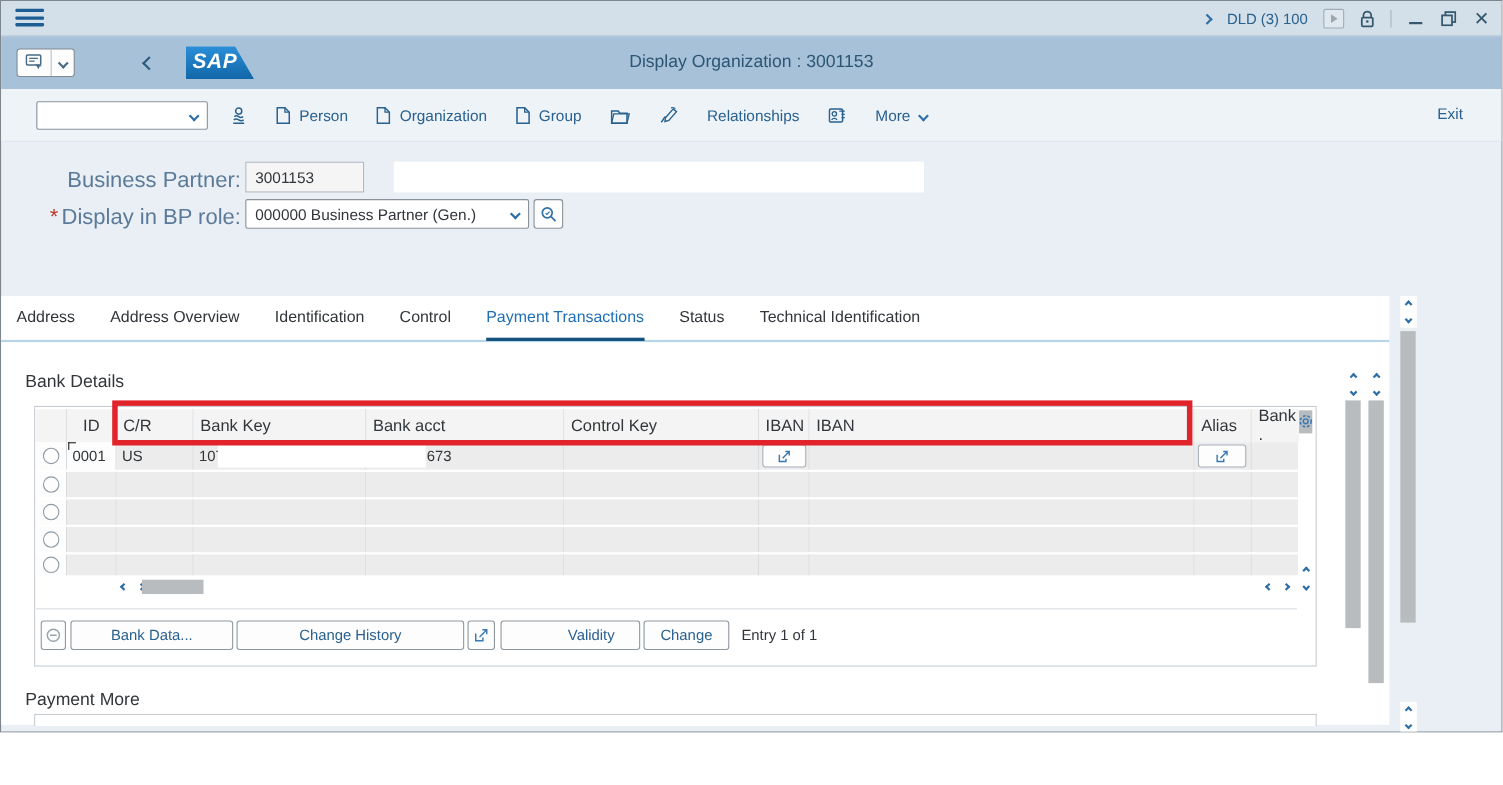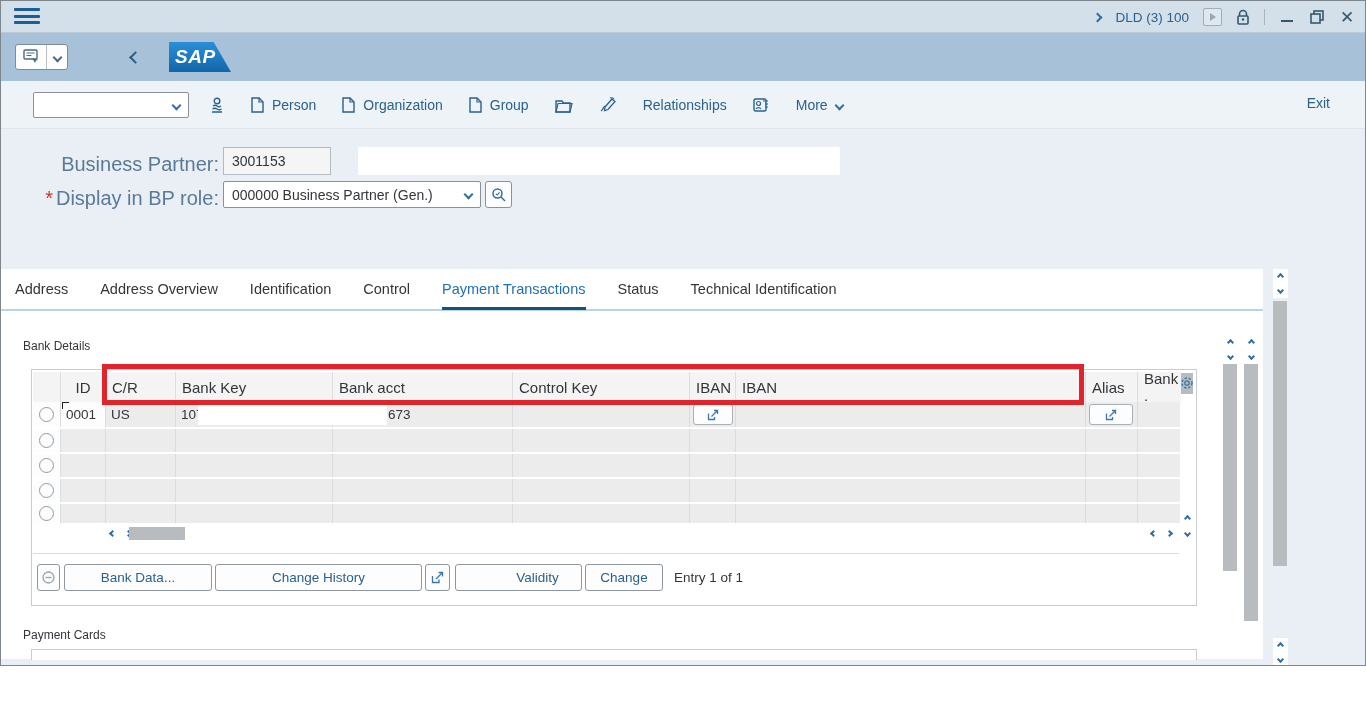"Display Organization : 3001153" div.apptitle { html: none -> <div>Display Organization : 3001153</div> }
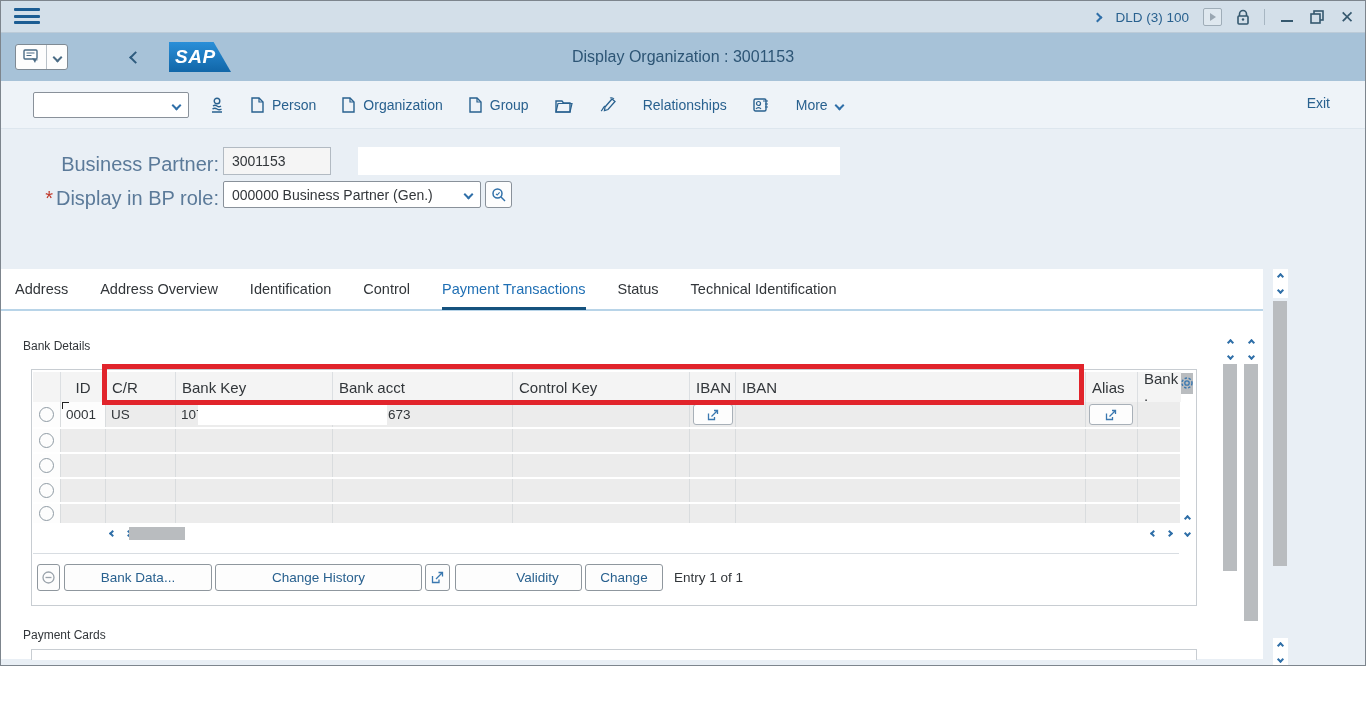"Bank Details" .sectitle { font-size: 12px -> 16px }
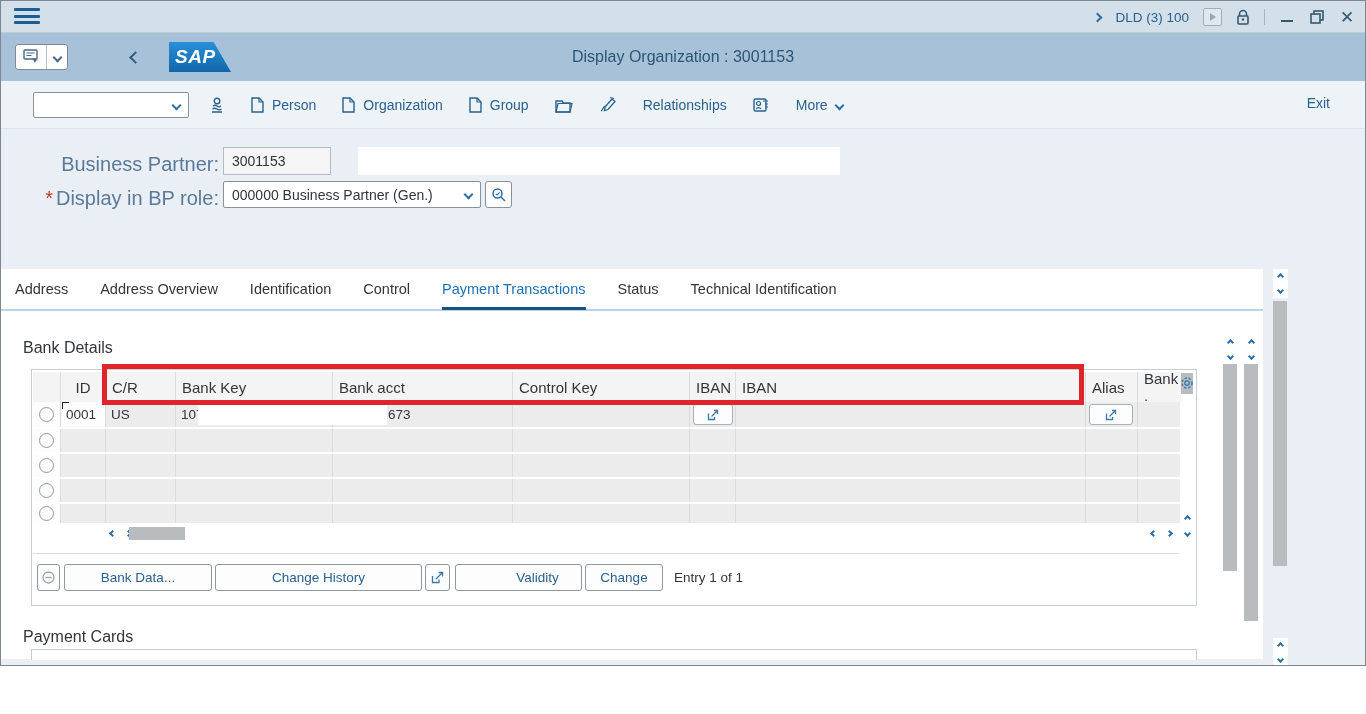"Payment Cards" div.sectitle { text: Cards -> More }
